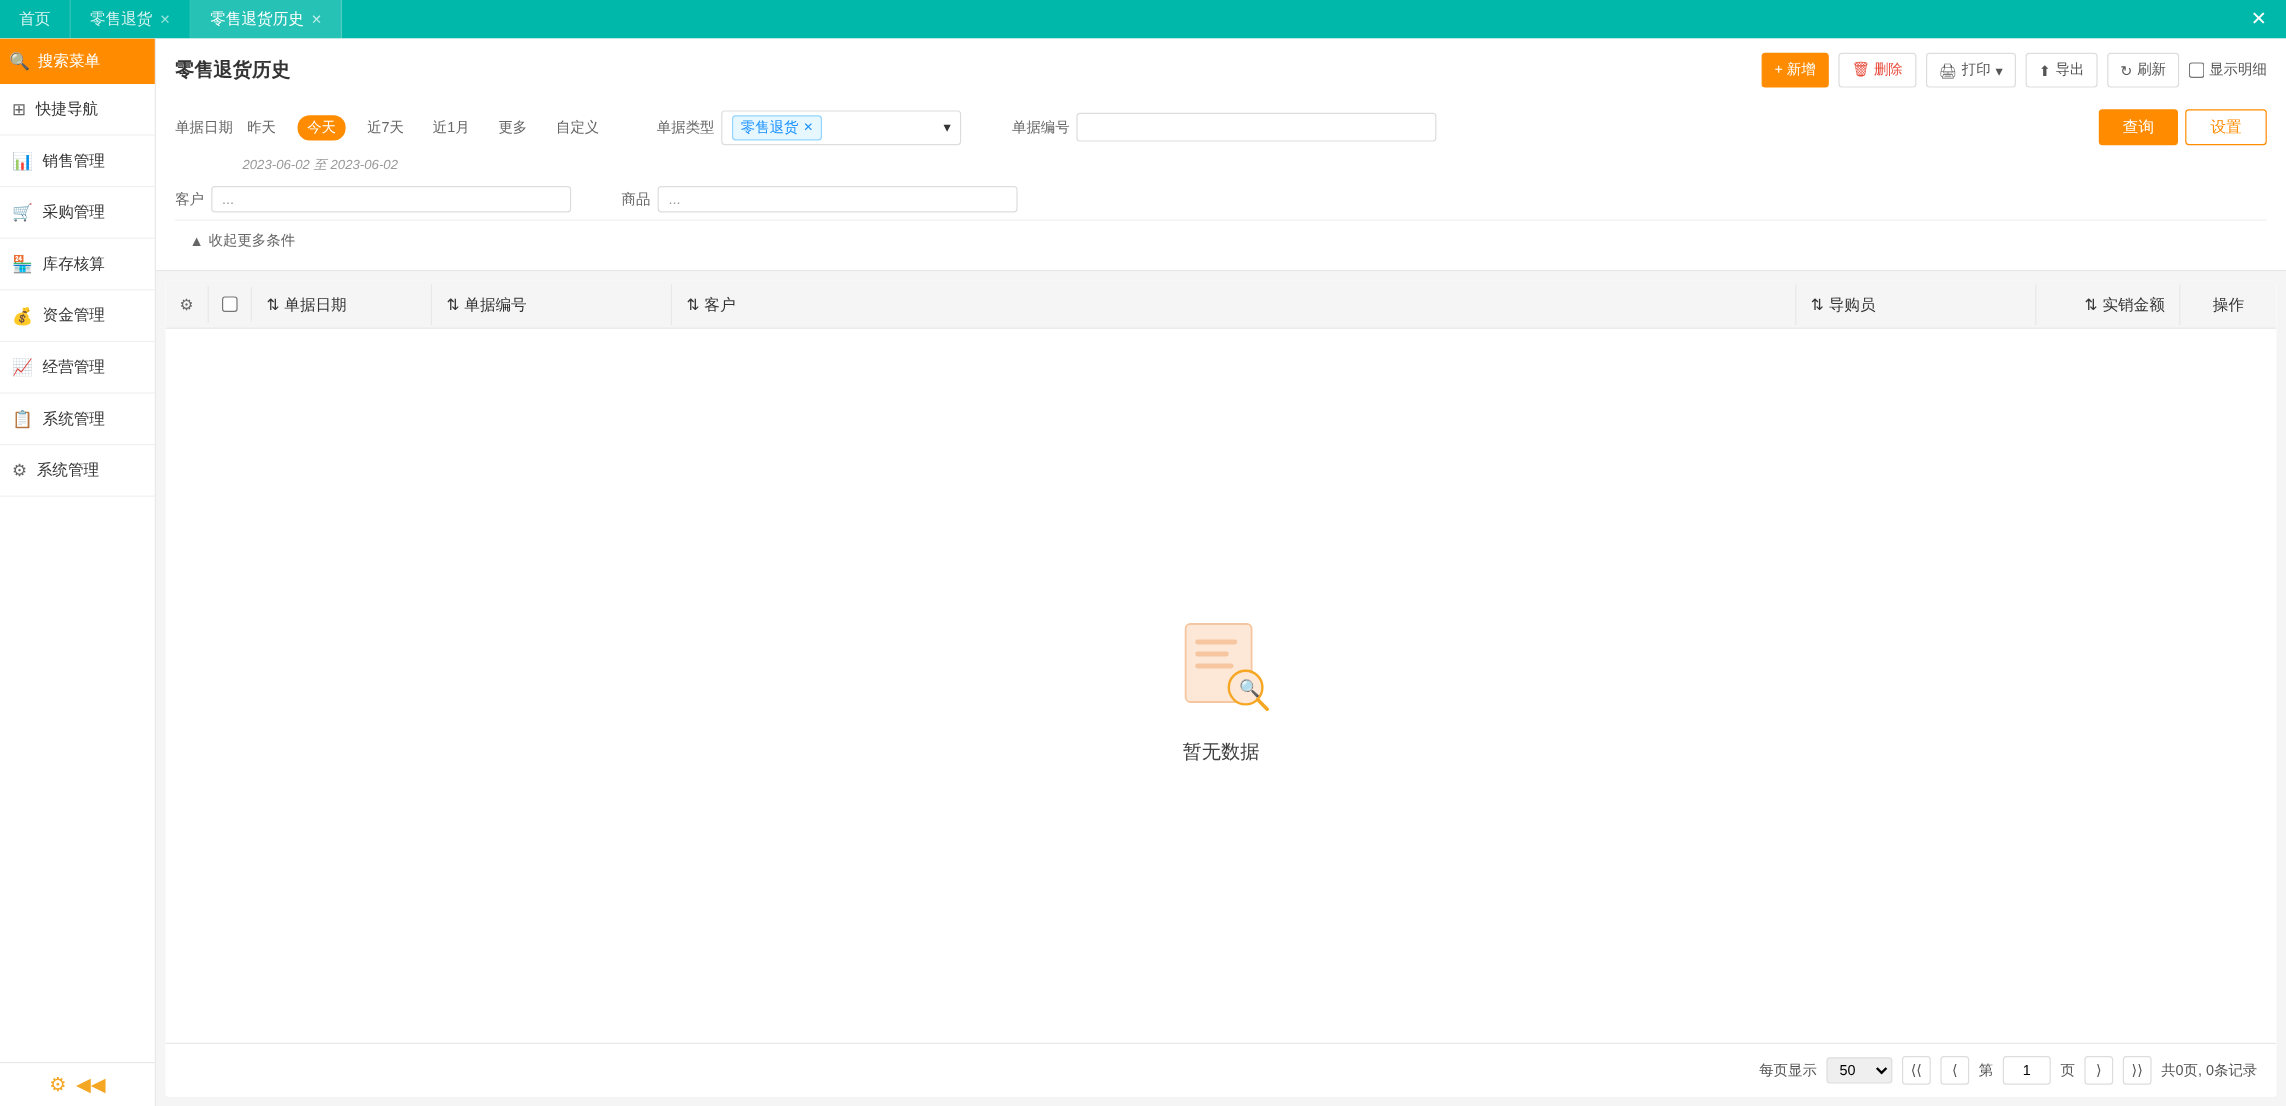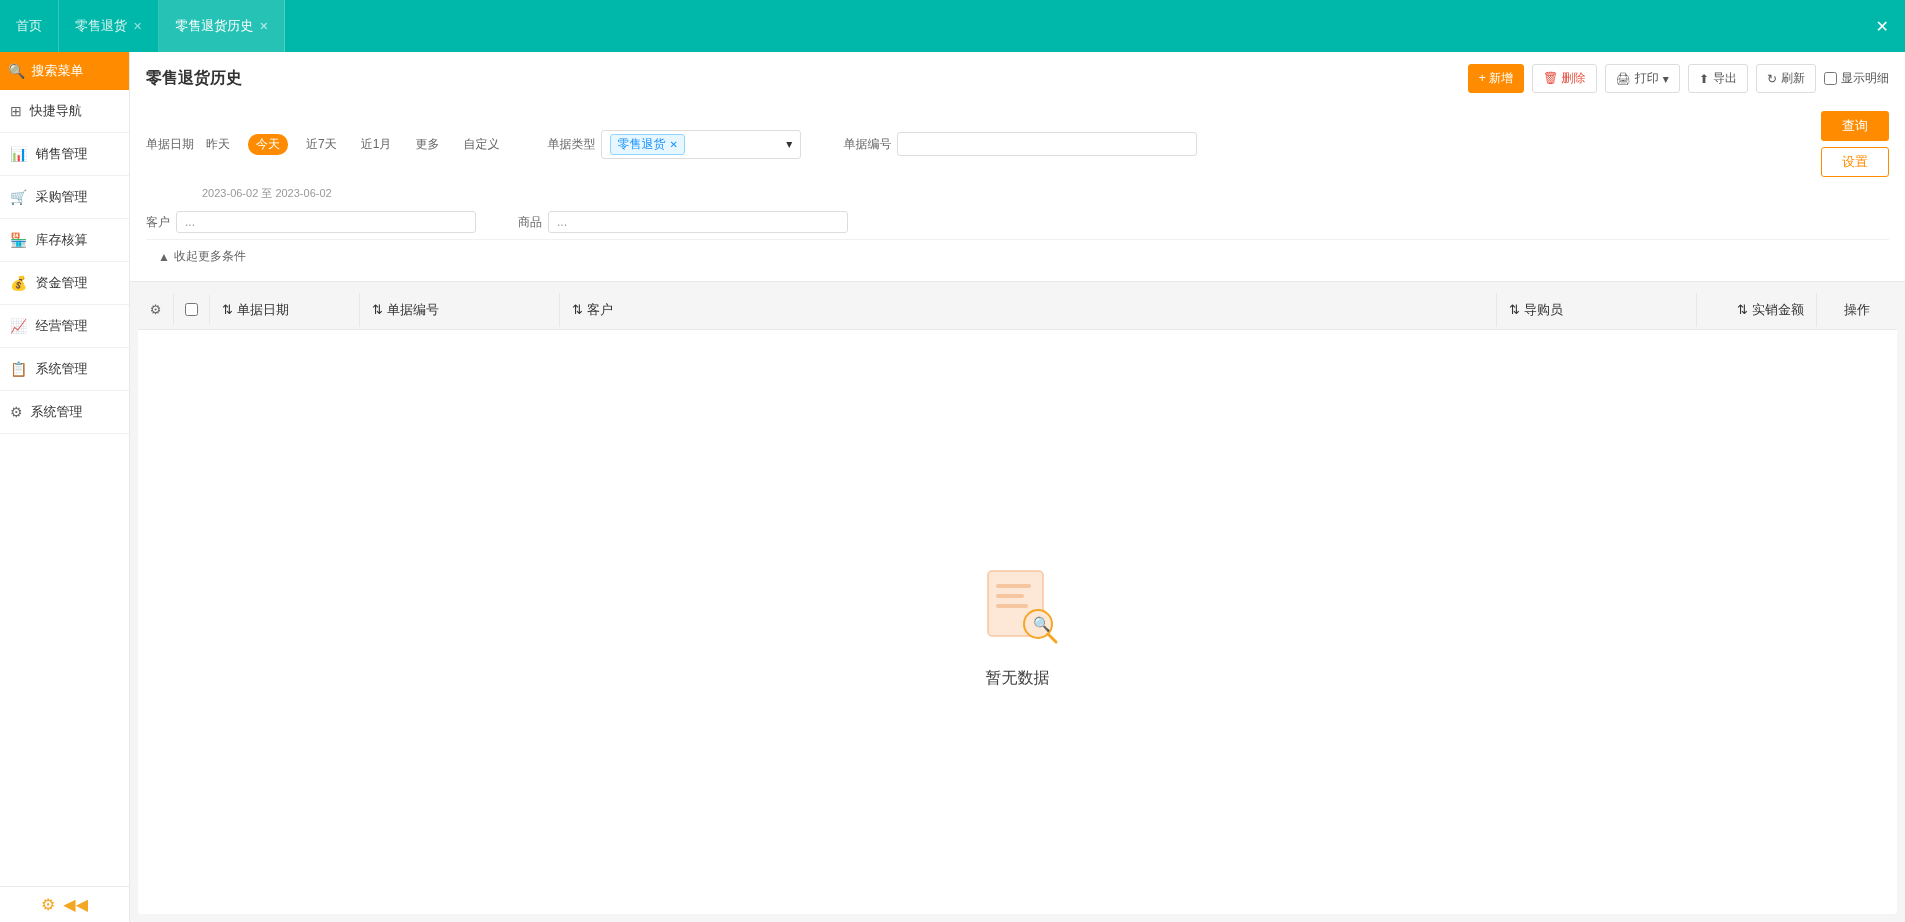"首页" .top-bar { height: 52px -> 32px }
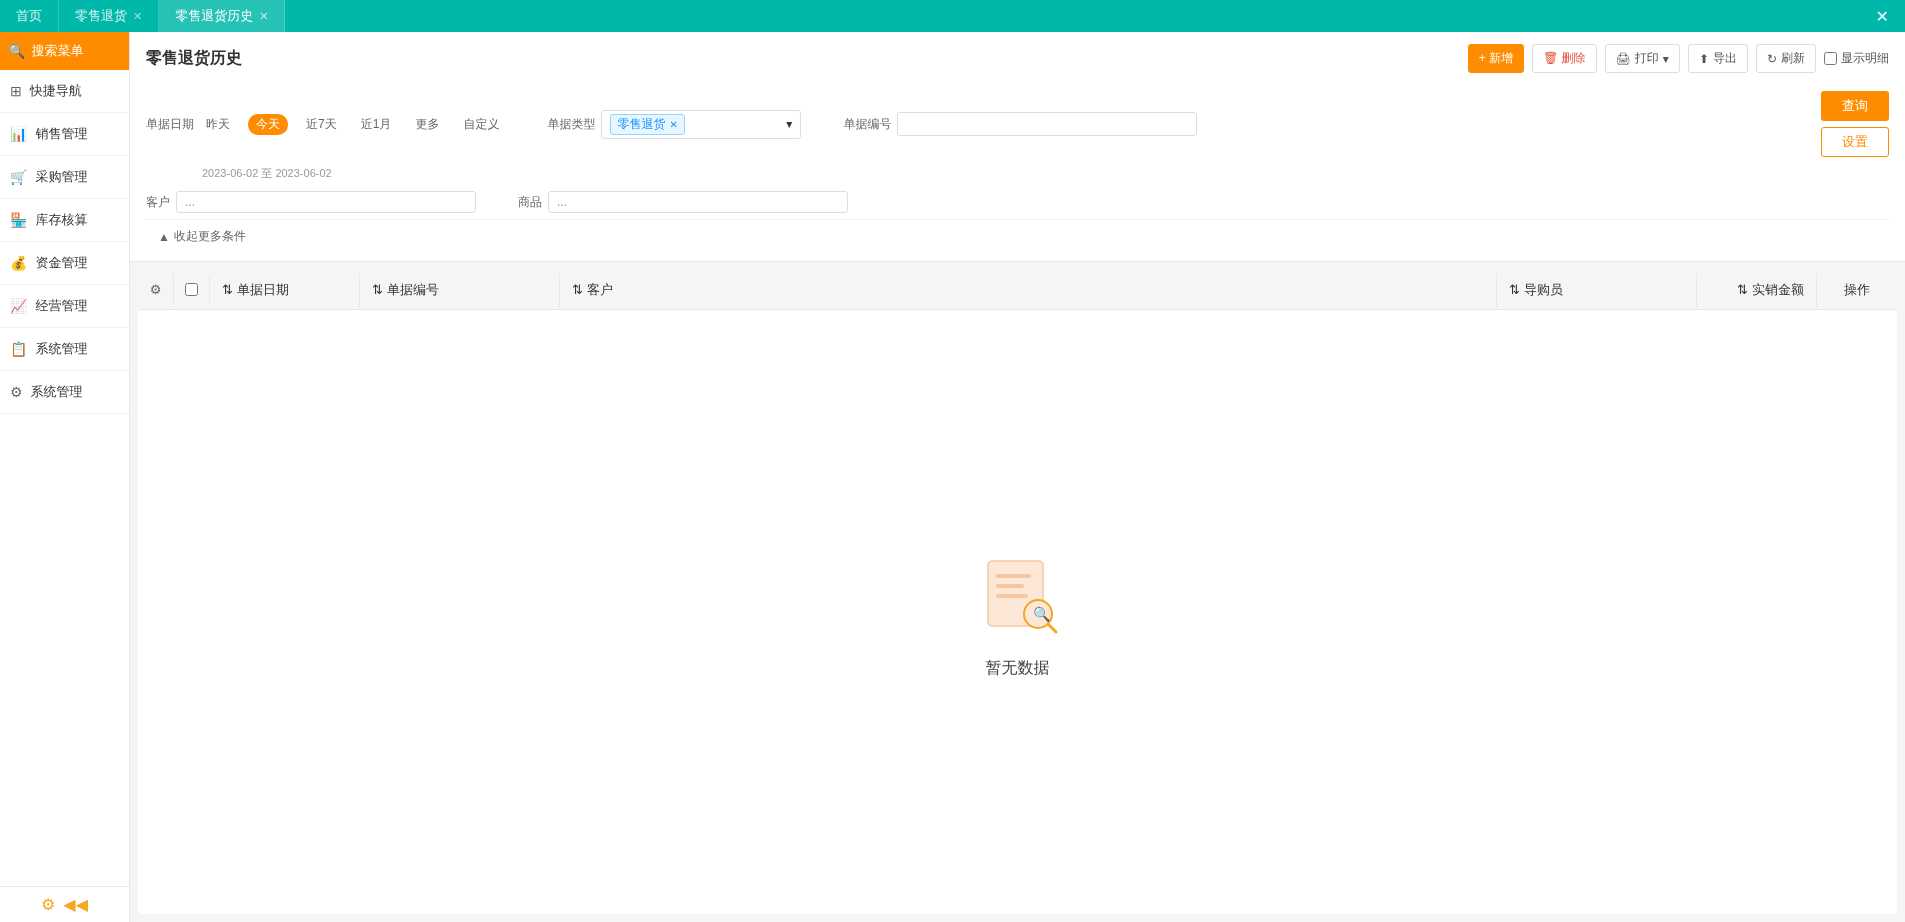"查询" .action-buttons { flex-direction: column -> row }
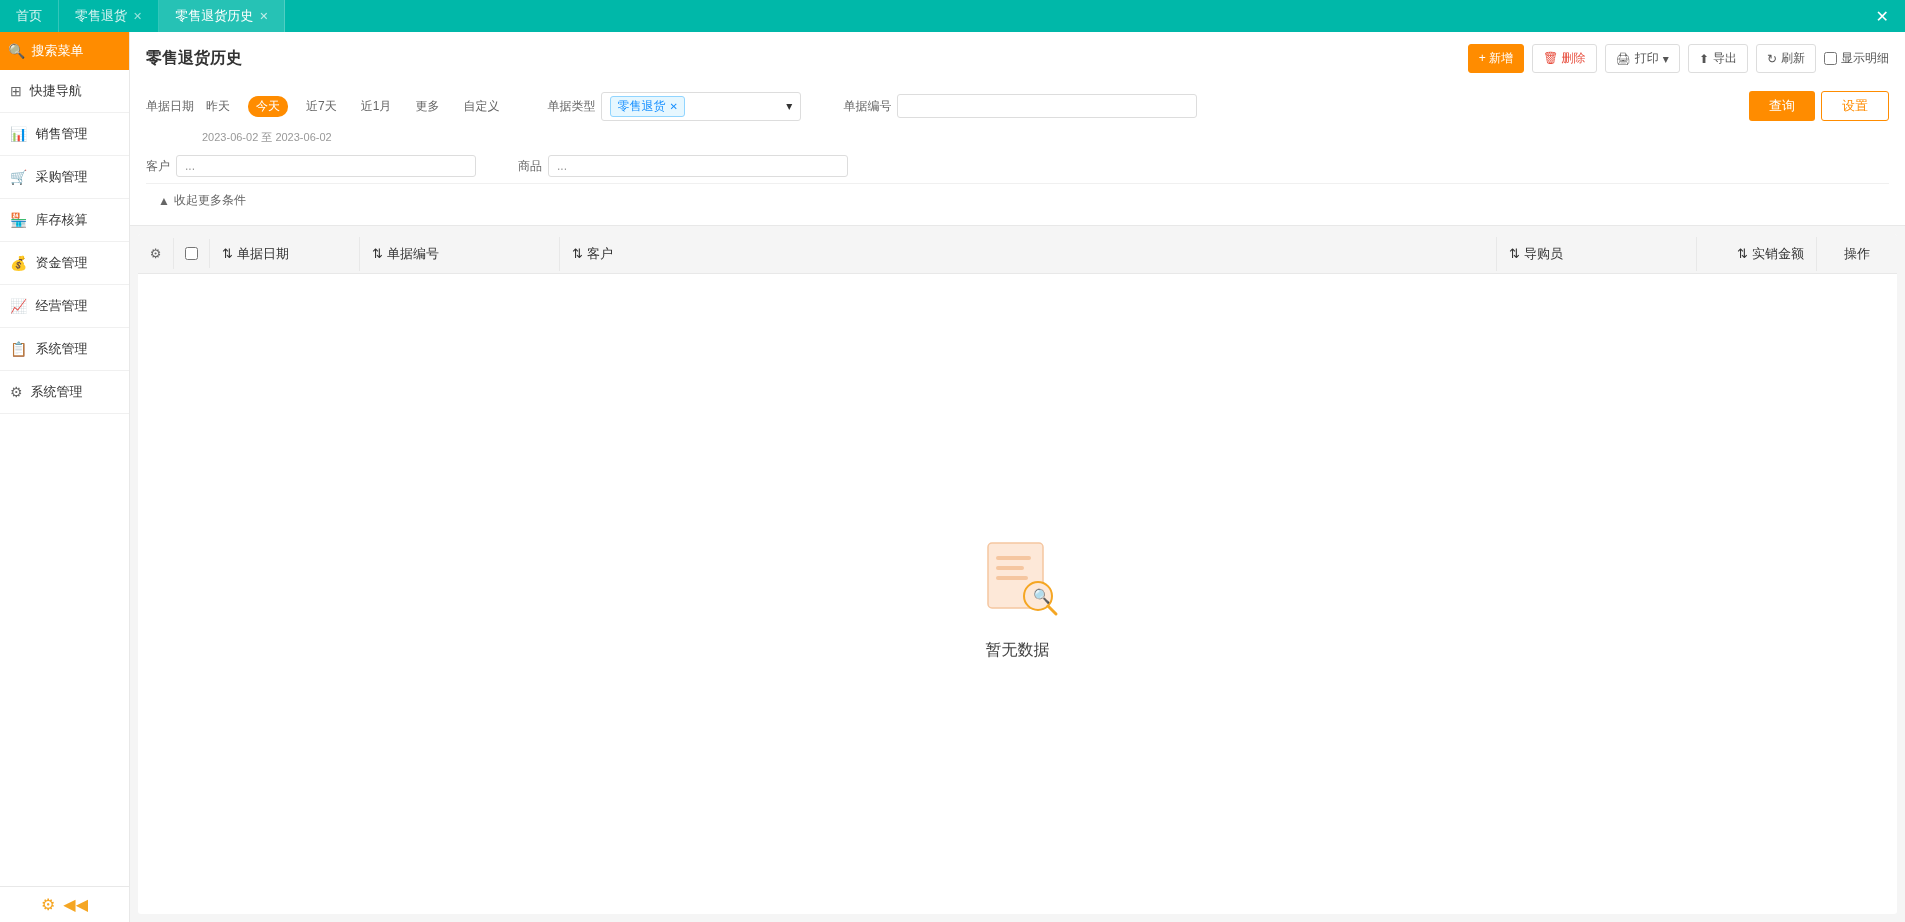"2023-06-02 至 2023-06-02" .date-range { font-style: none -> italic }
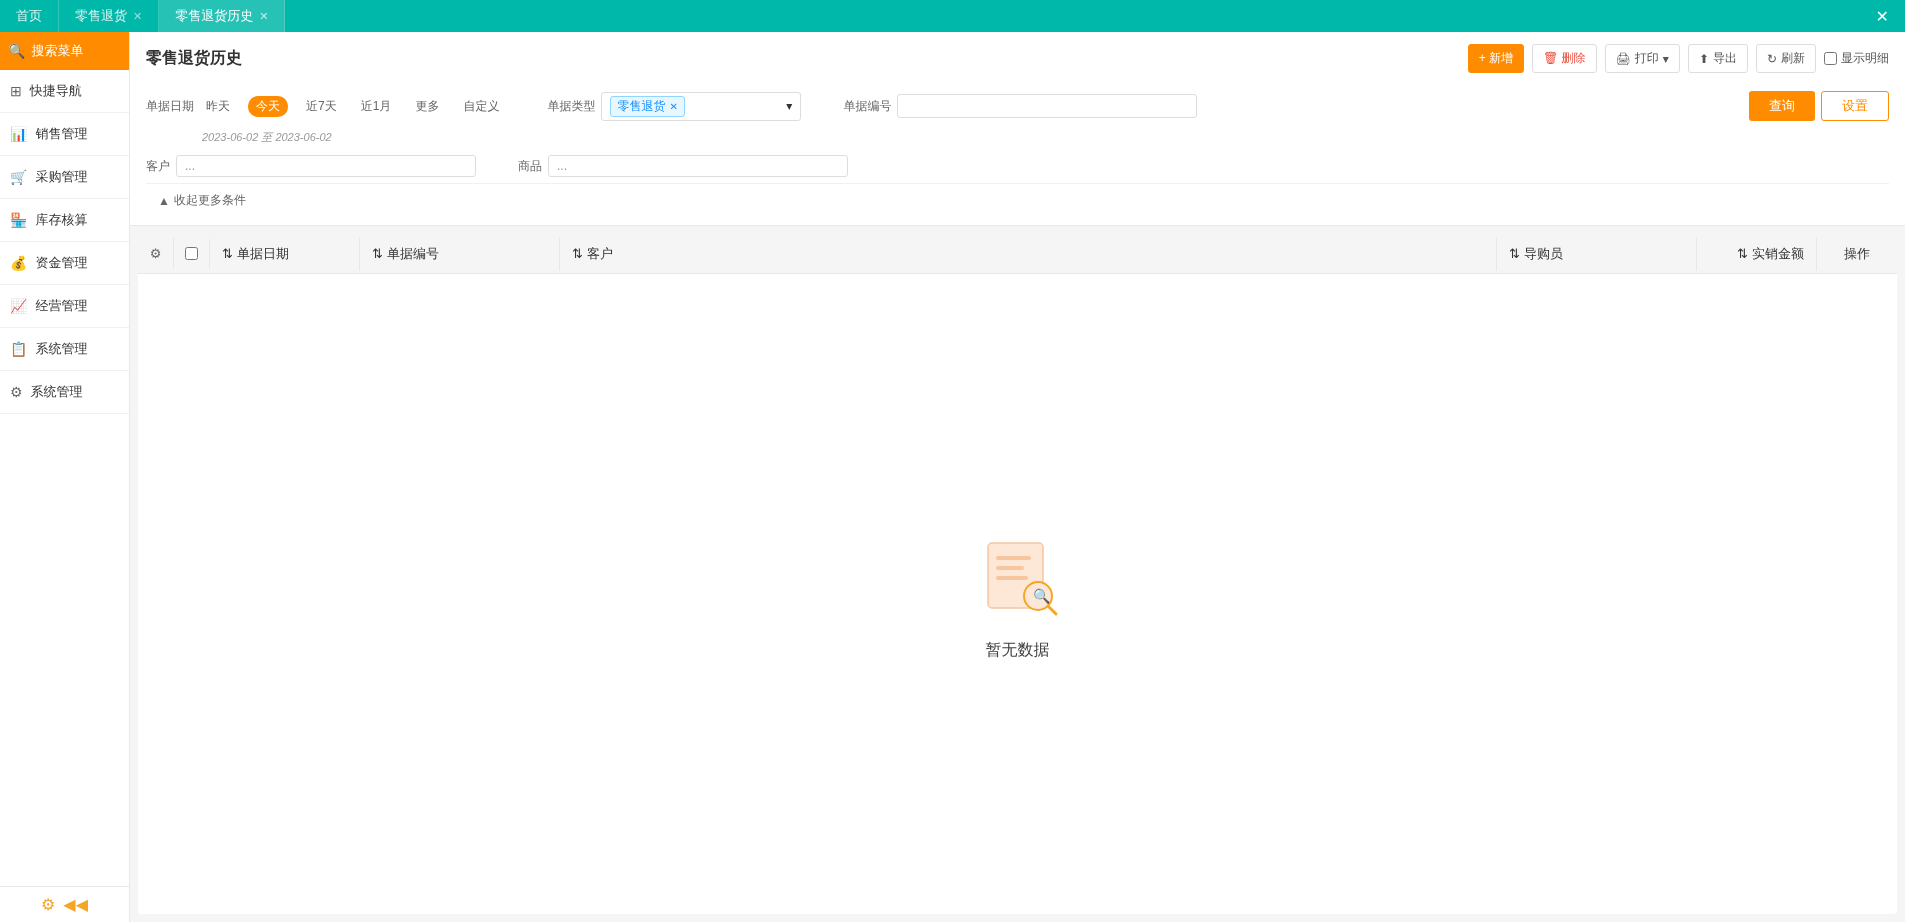"每页显示" div.pagination { html: none -> <div> <span>每页显示</span> <select> <option>50</option> <option>20</option> <option>100</option> </select> <button>⟨⟨</button> <button>⟨</button> <span>第</span> <input> <span>页</span> <button>⟩</button> <button>⟩⟩</button> <span>共0页, 0条记录</span> </div> }
